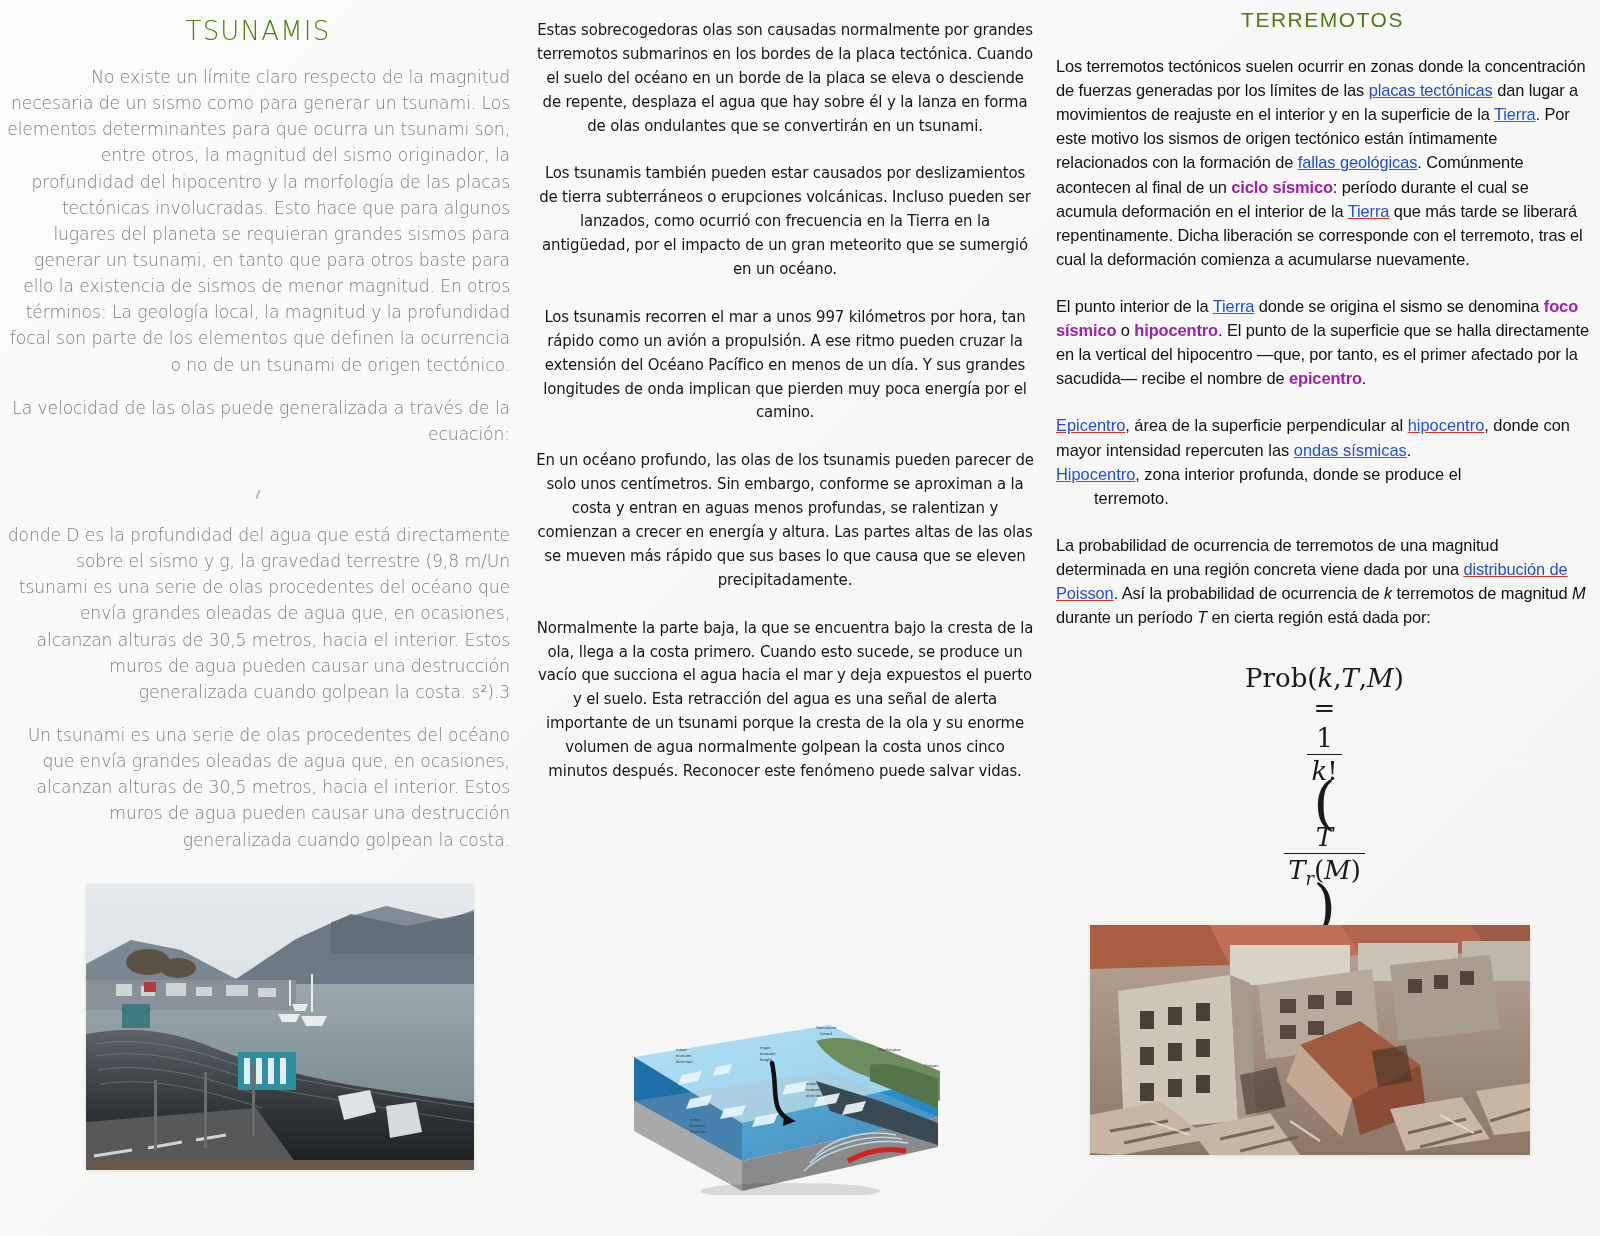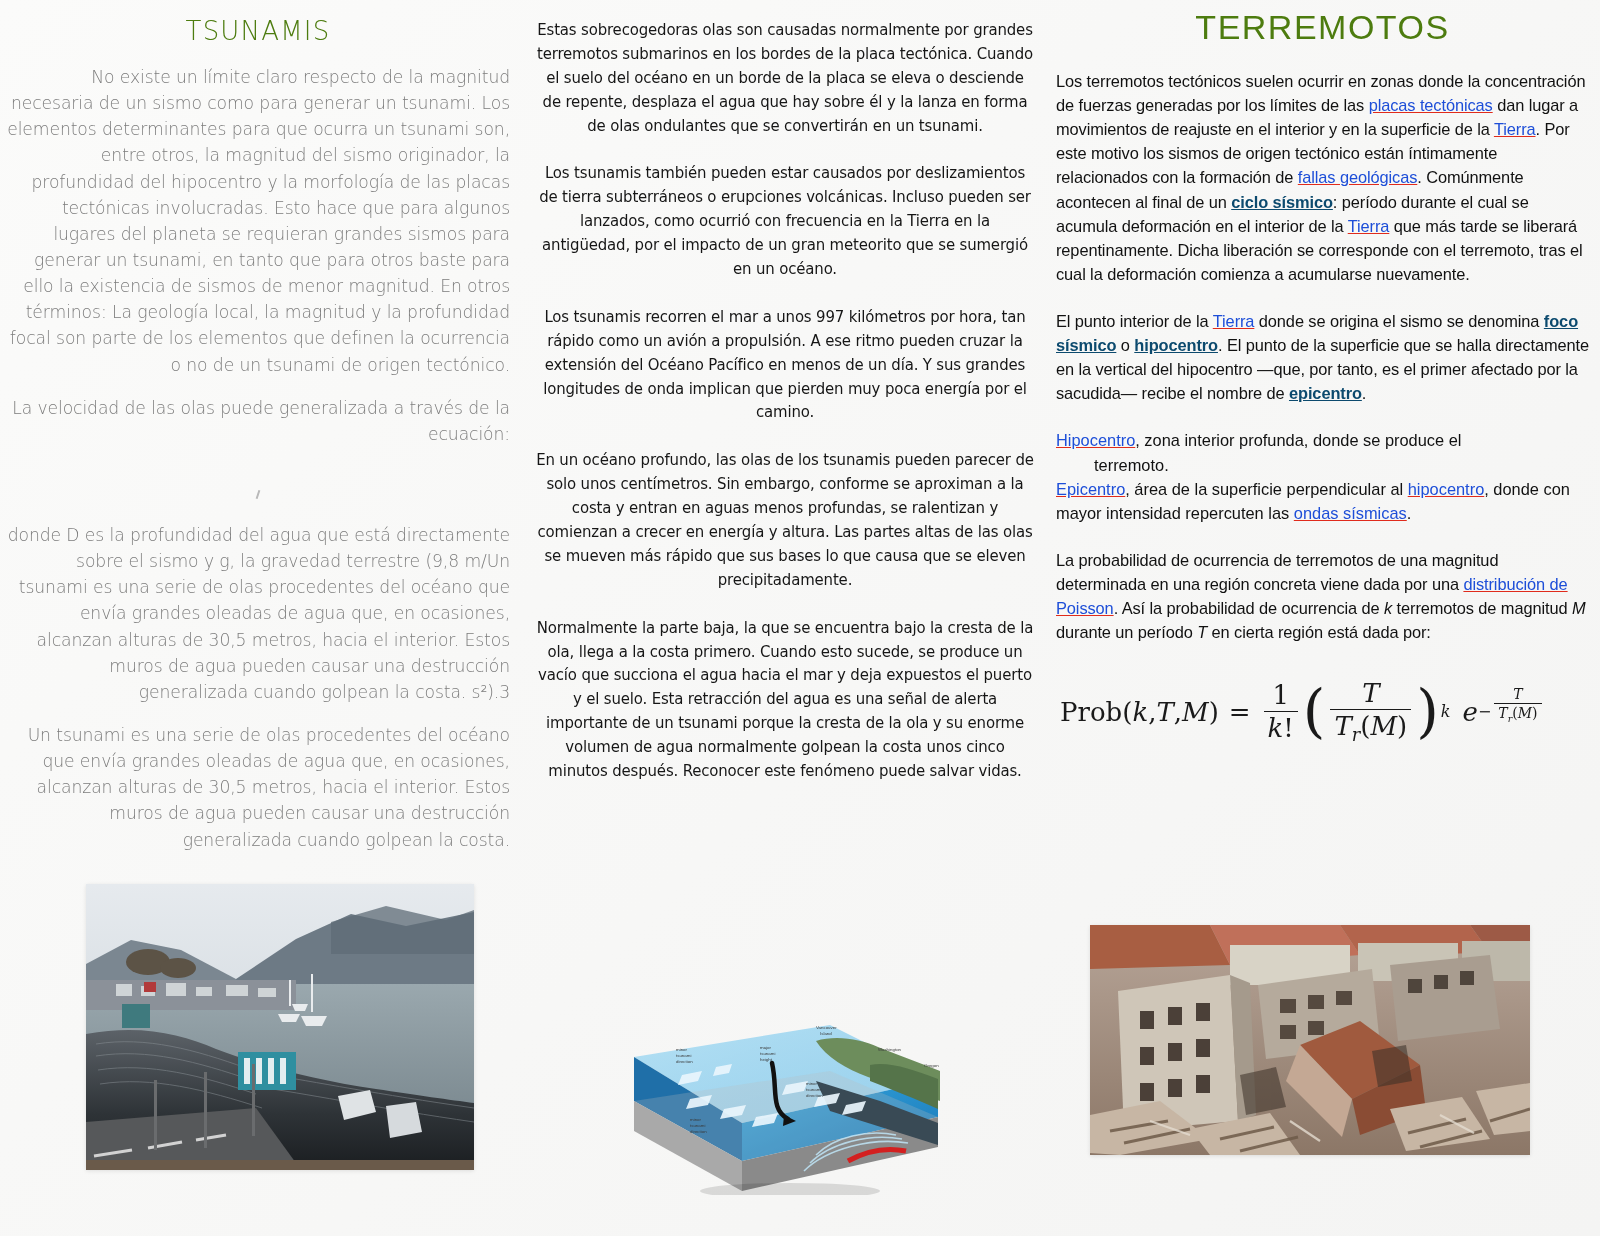"TERREMOTOS" #terremotos-title { font-size: 34px -> 21px }
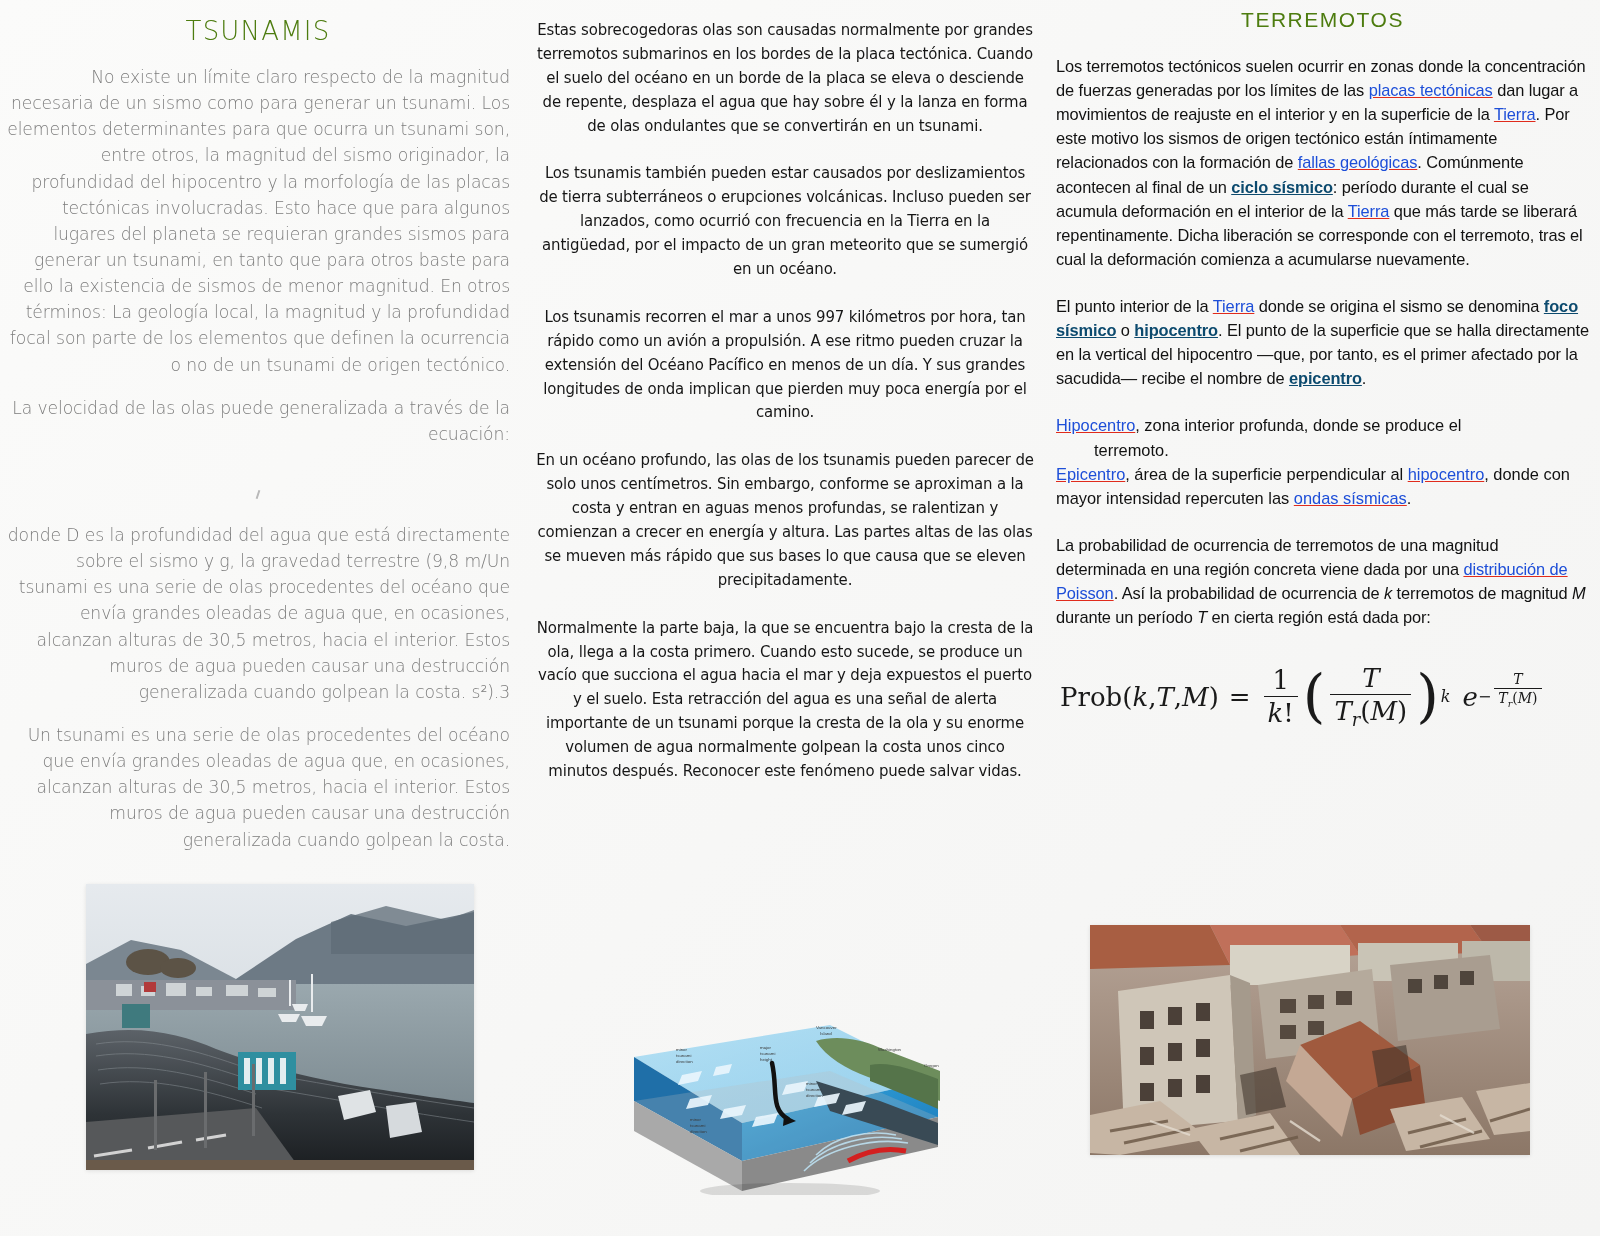"ciclo sísmico" b.bold { color: #0c4a6e -> #a21caf; text-decoration: underline -> none }
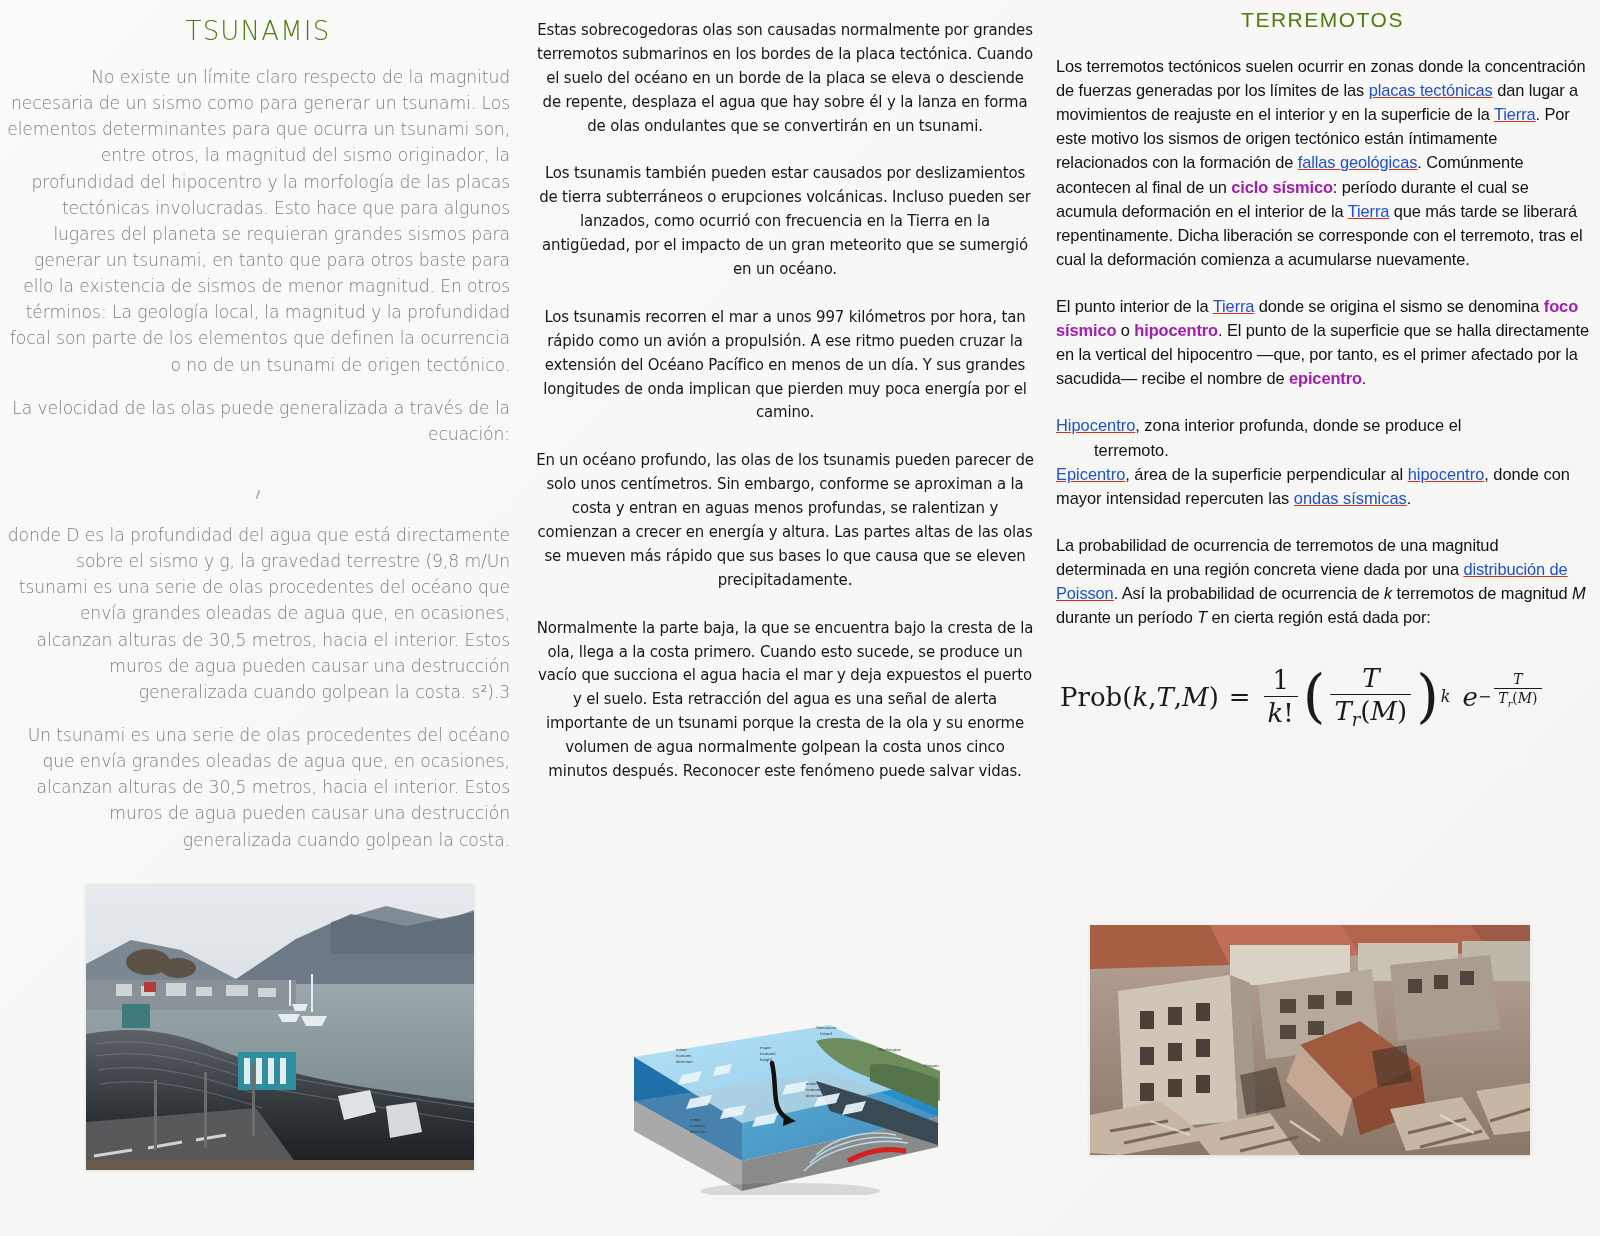"Hipocentro, zona interior profunda," div { order: before "Epicentro, área de la superficie" -> after "Epicentro, área de la superficie" }
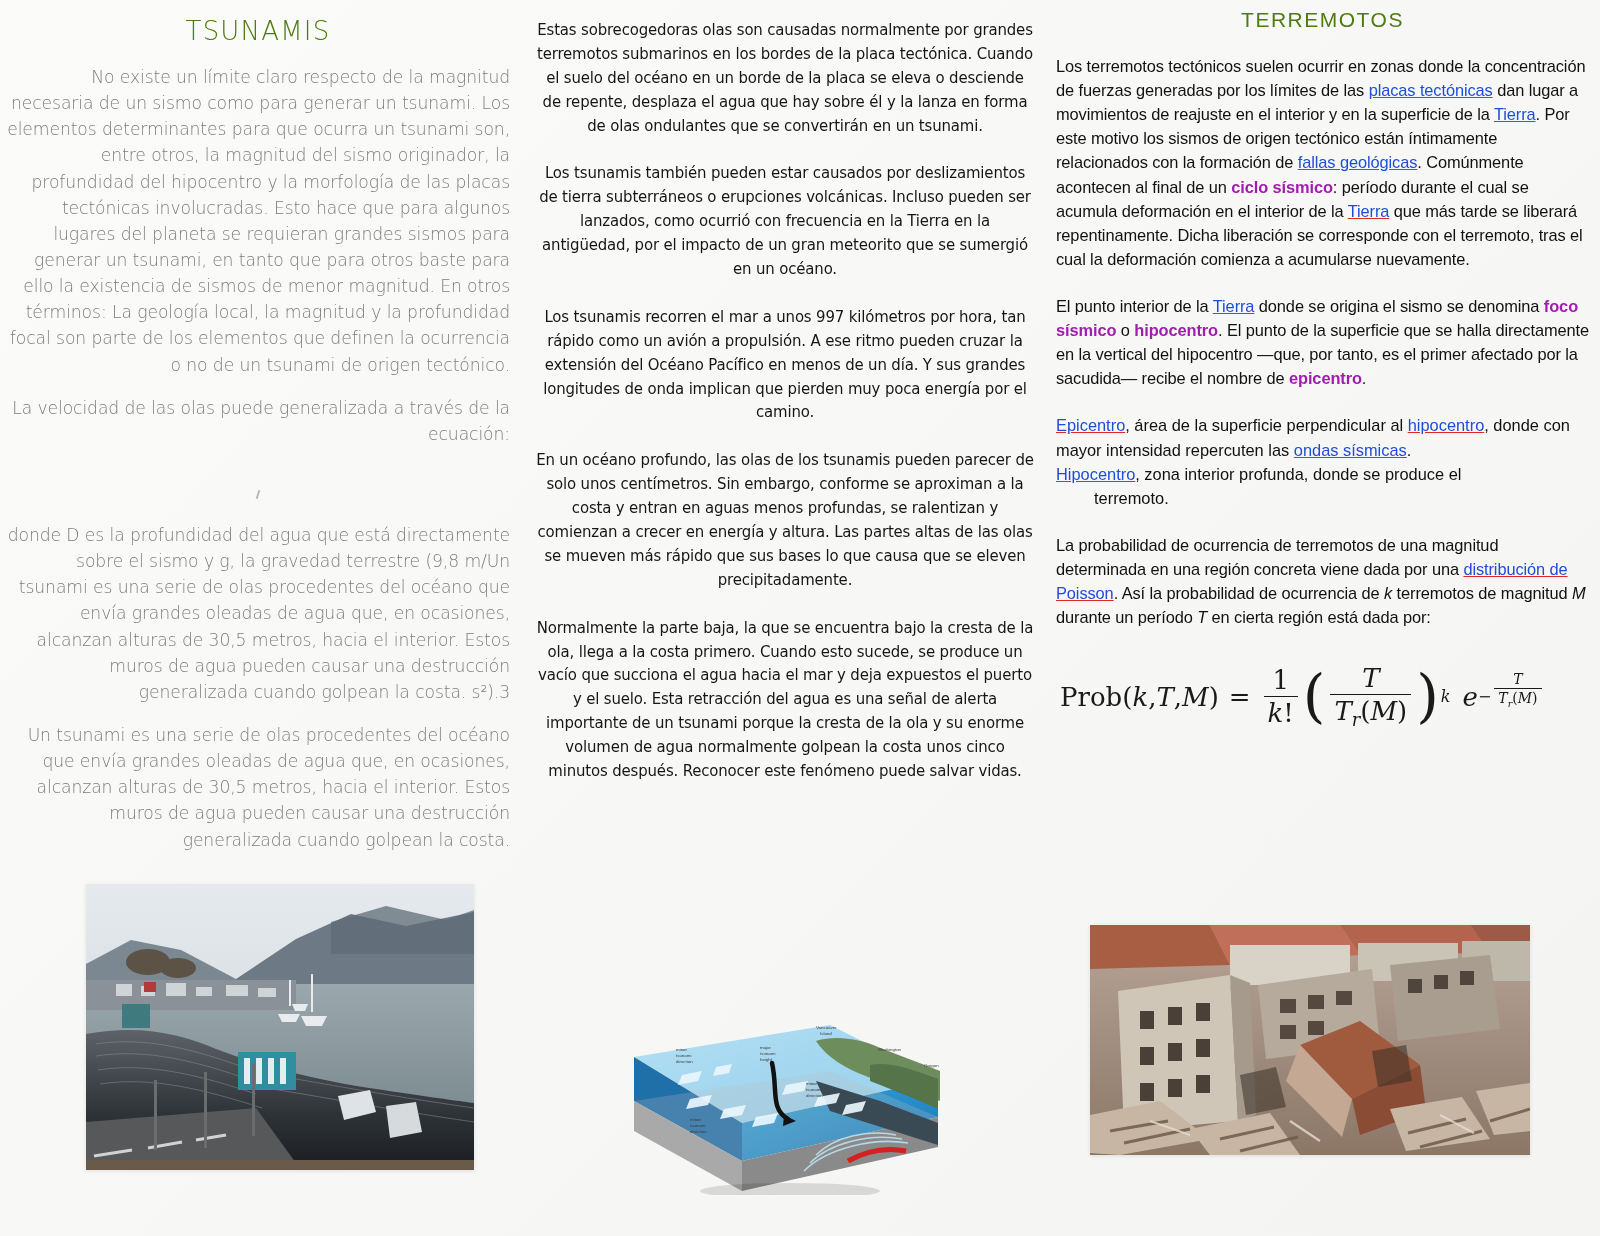"Prob(k,T,M)" #poisson-formula { flex-direction: none -> column }
